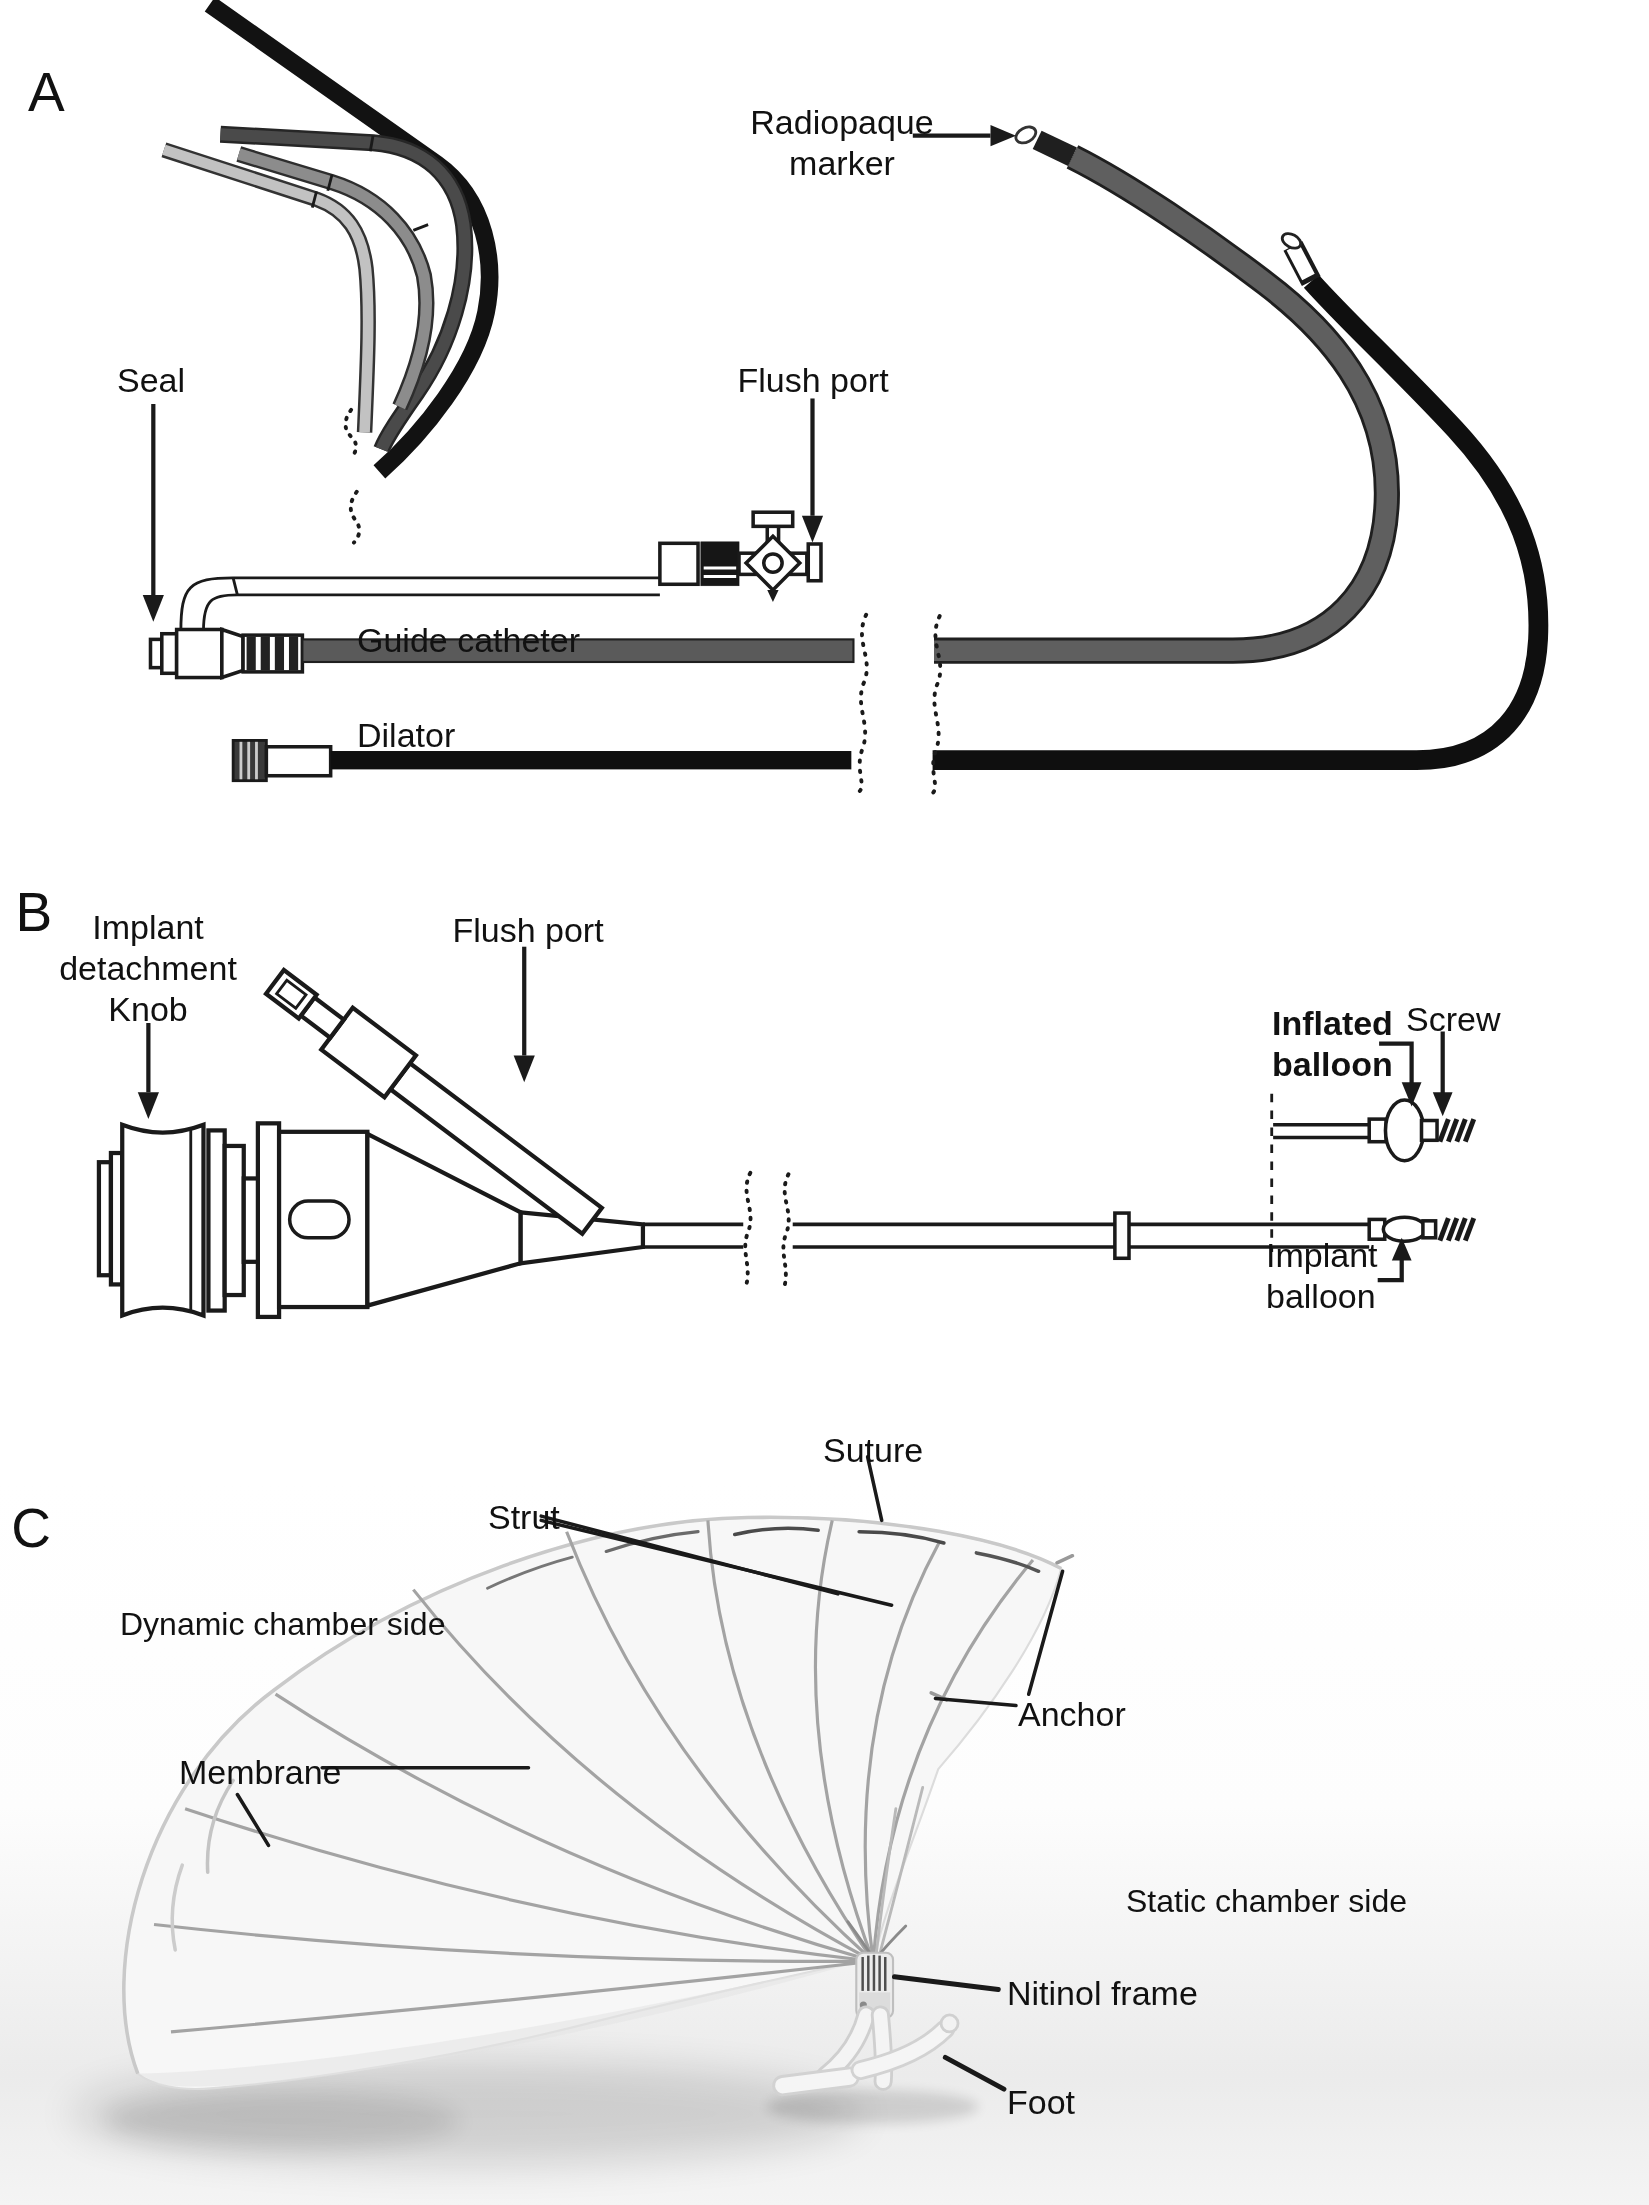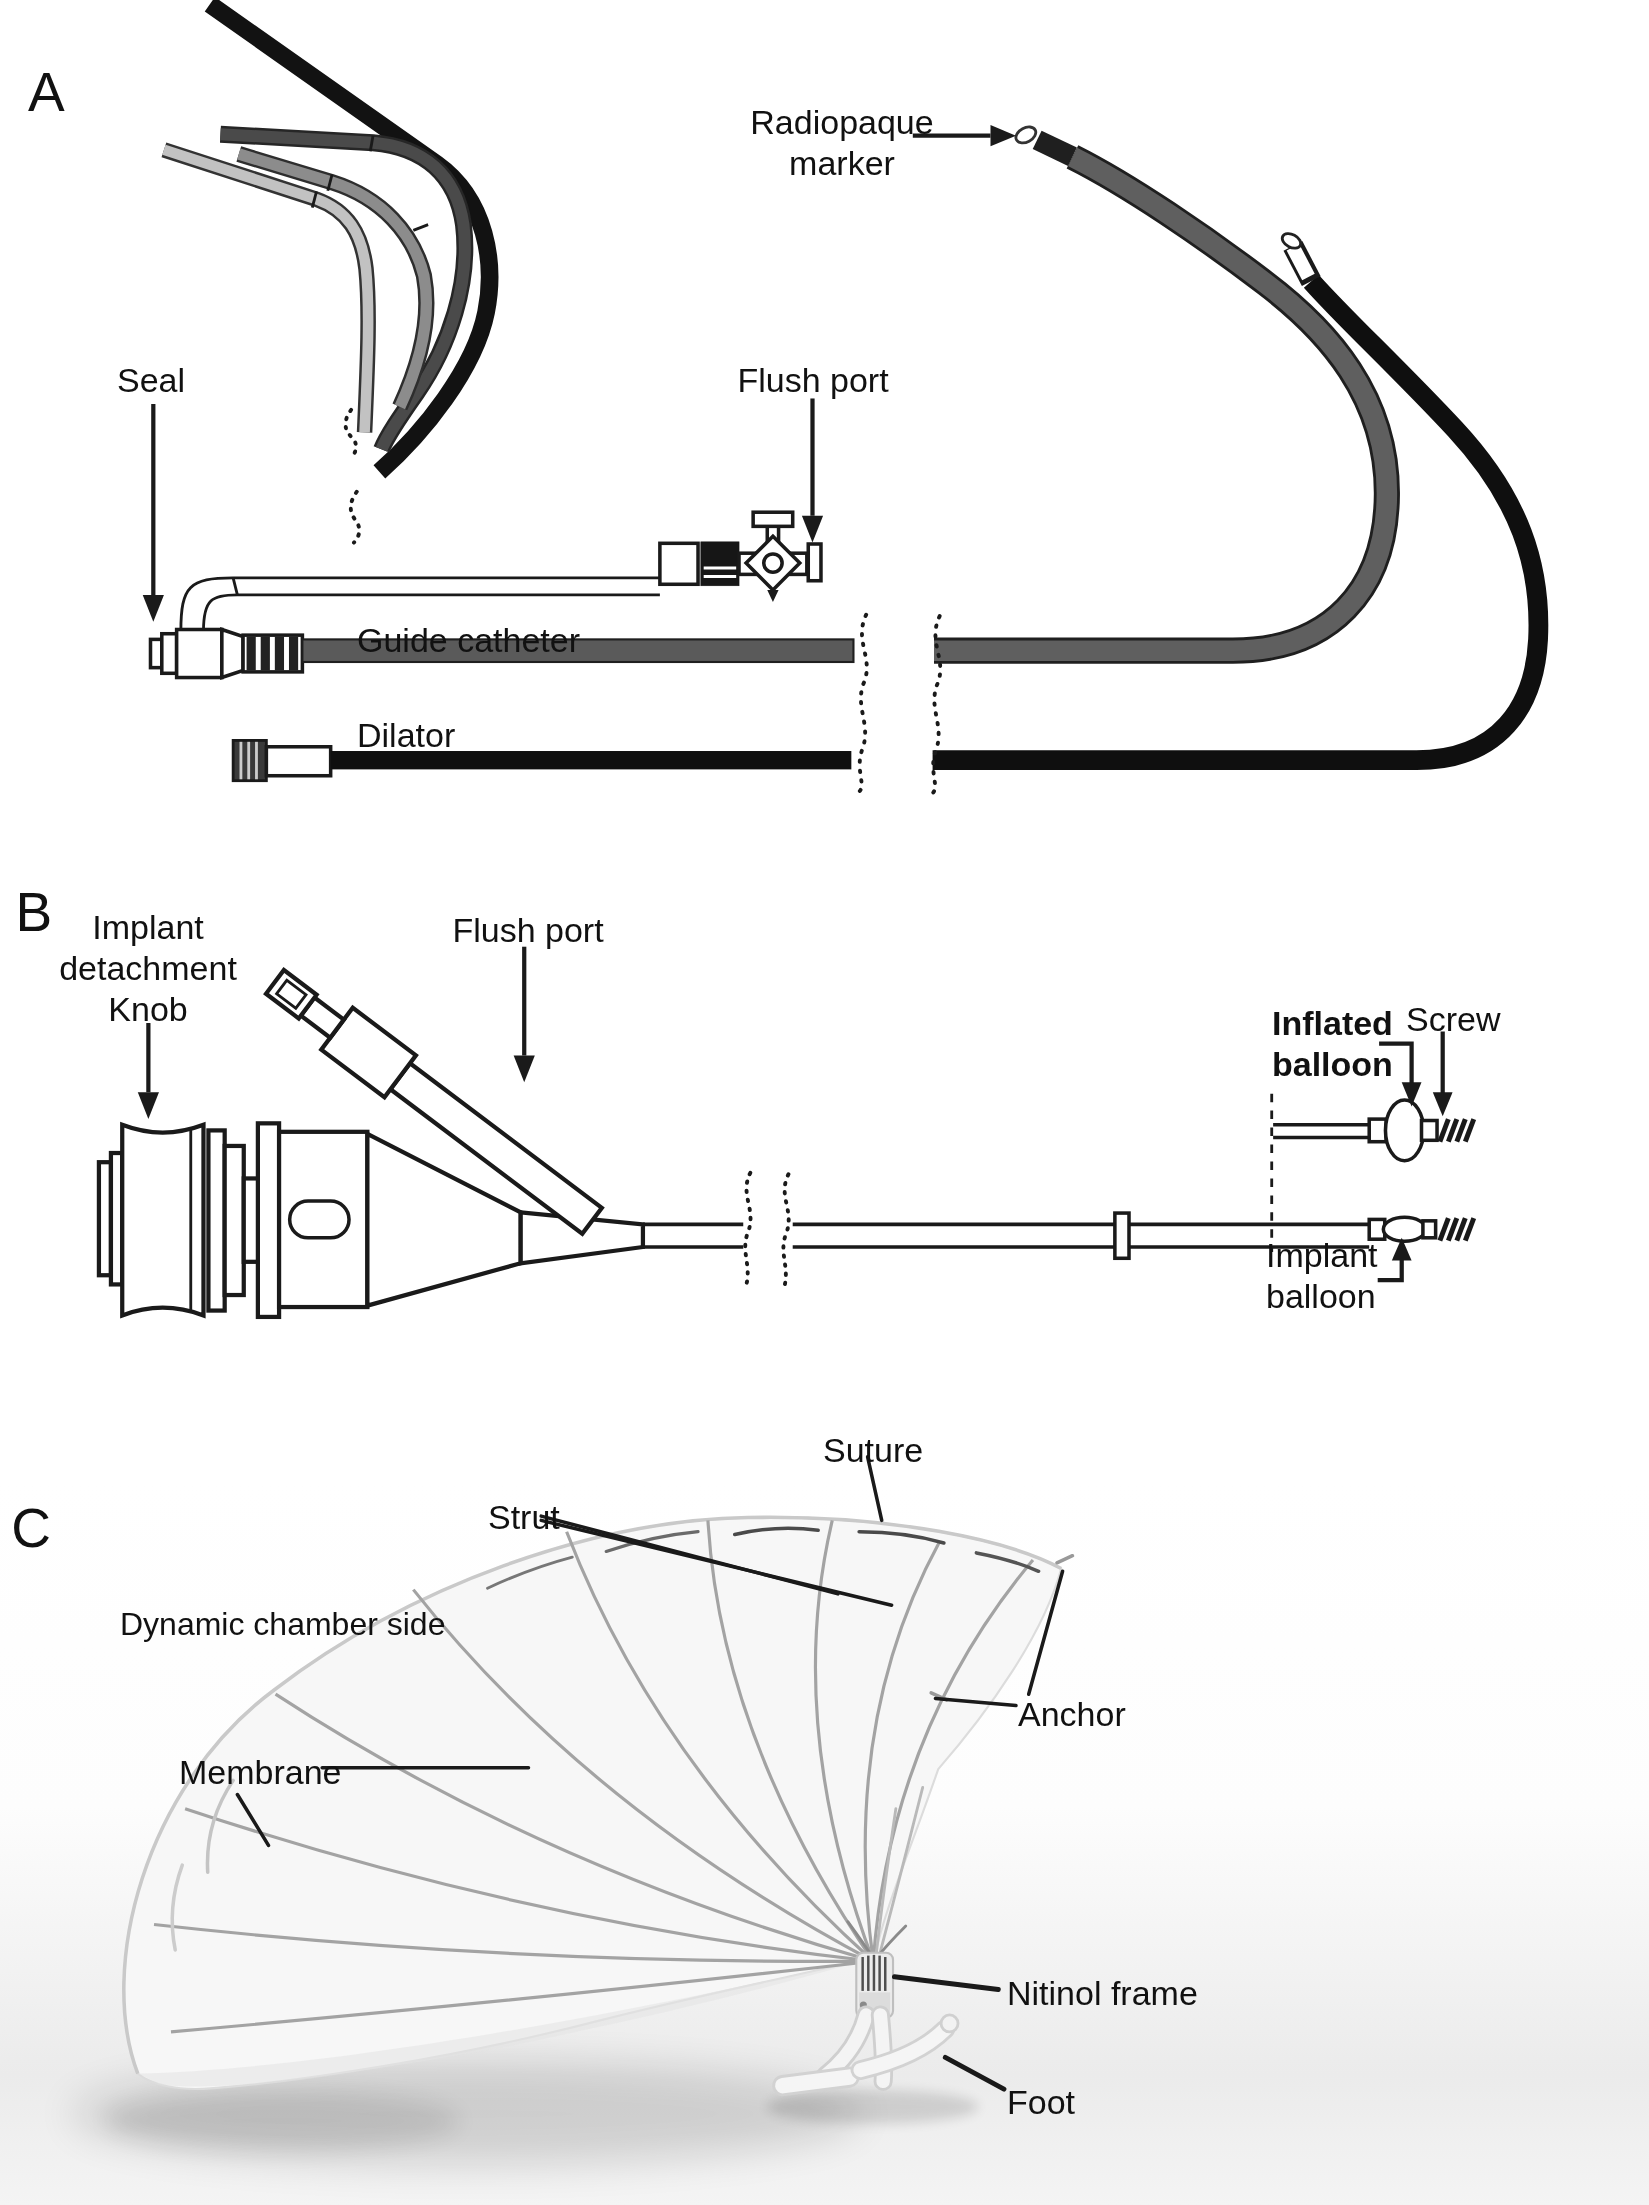"Static chamber side" div.lbl { html: none -> <div>Static chamber side</div> }
